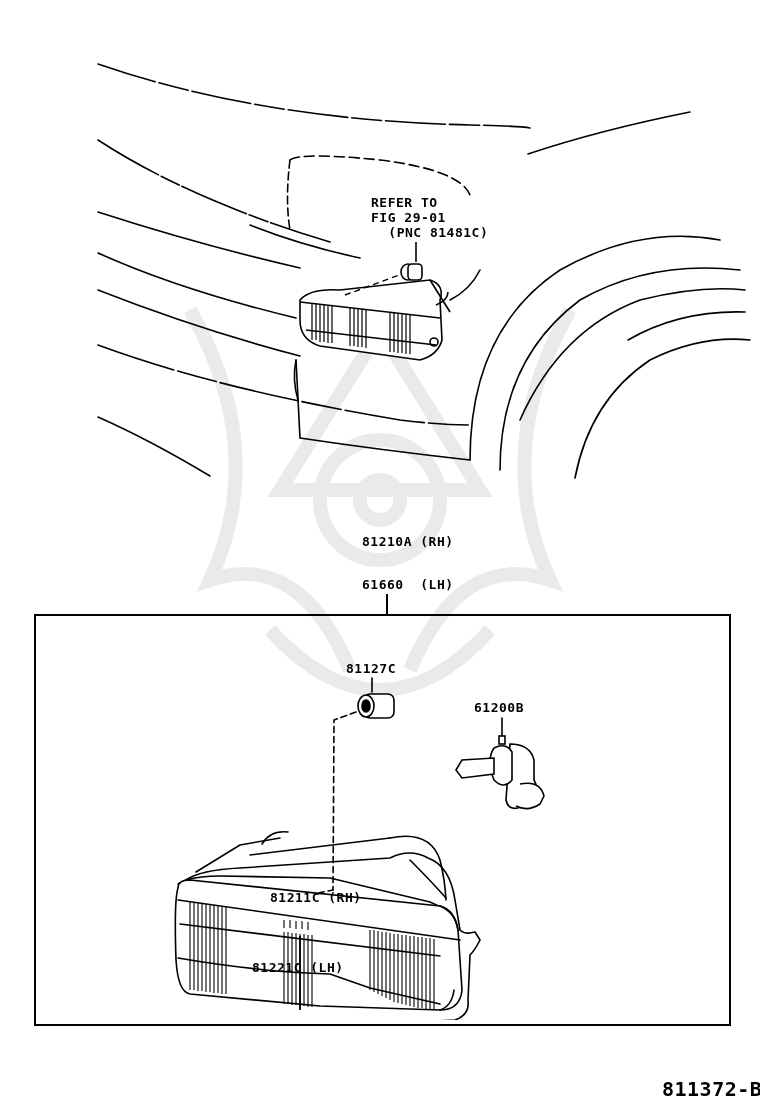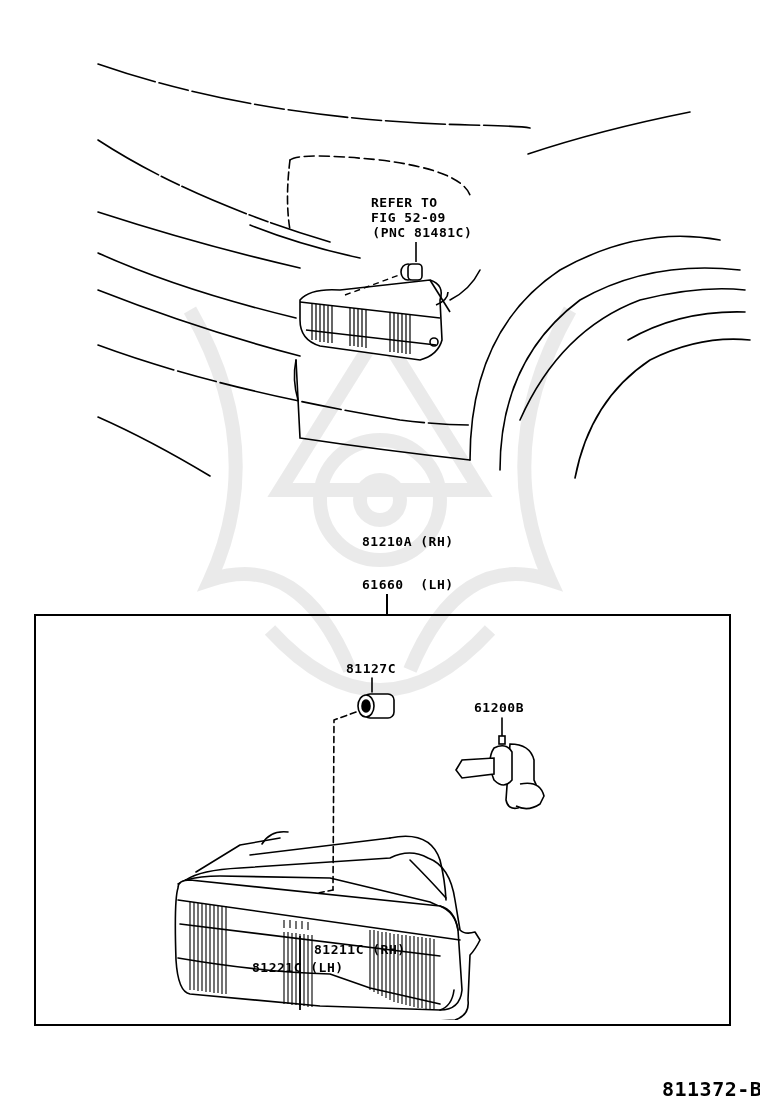"FIG 52-09" div.lbl { text: 52-09 -> 29-01 }
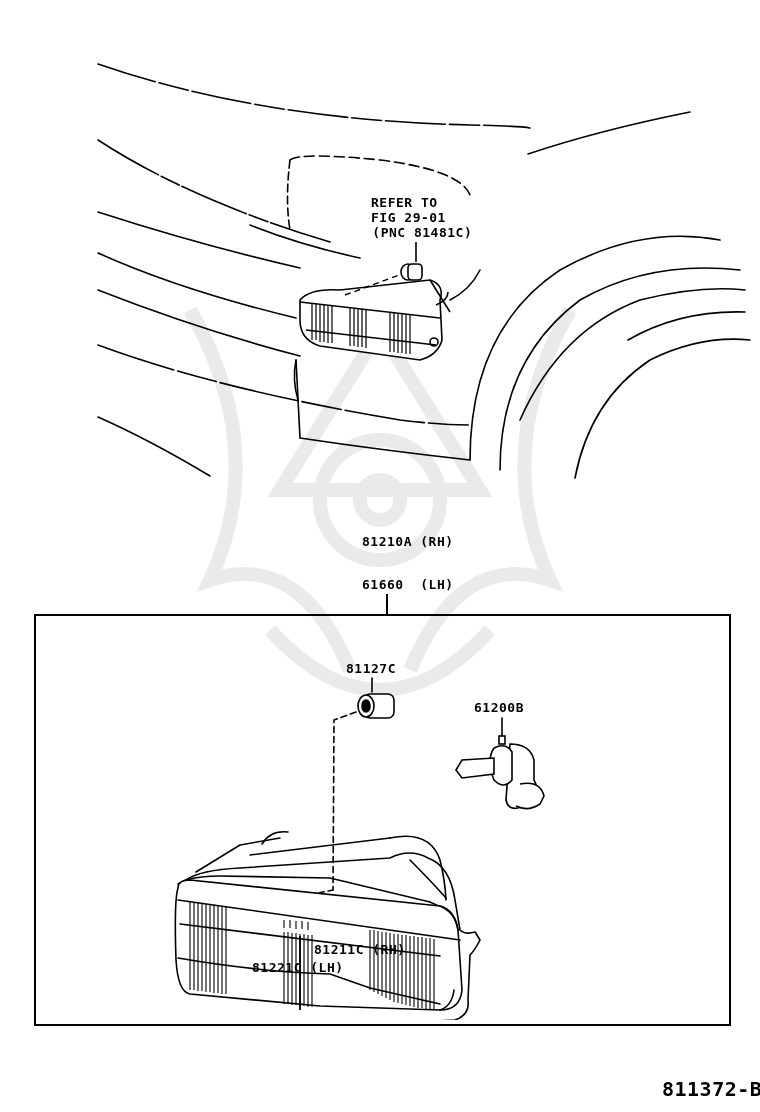"(PNC 81481C)" div.lbl { left: 364px -> 380px }
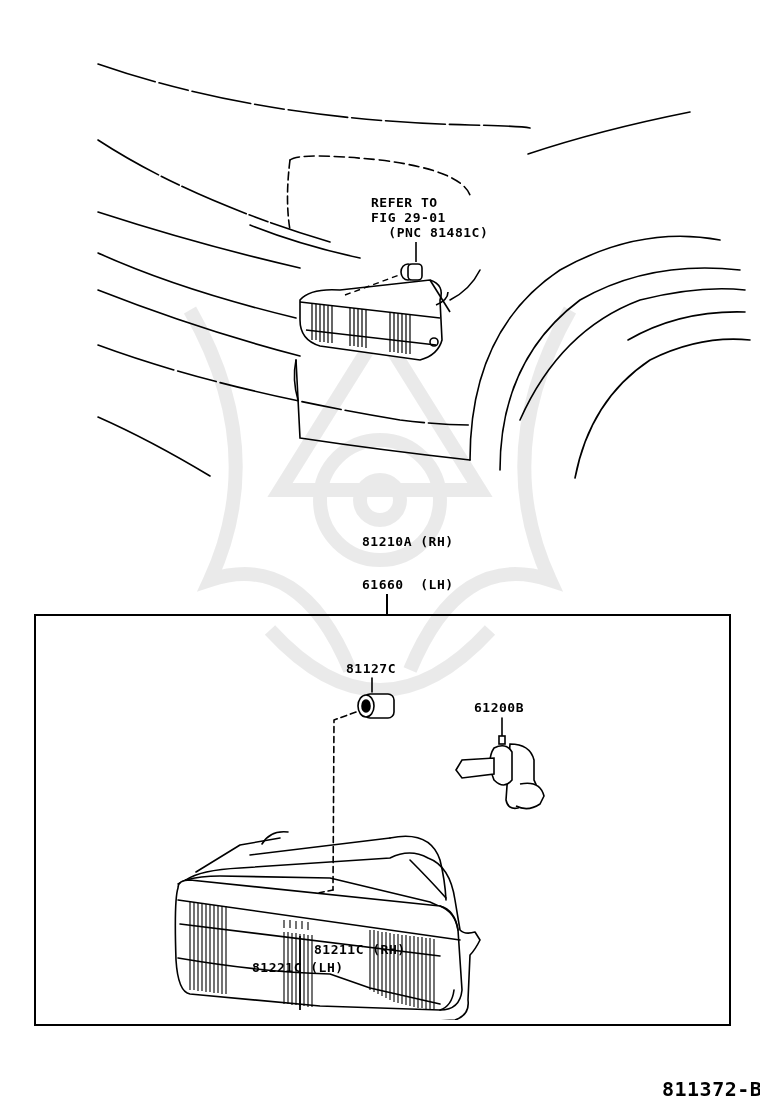"81211C (RH)" div.lbl { margin-left: 44px -> none; top: 943px -> 891px }
